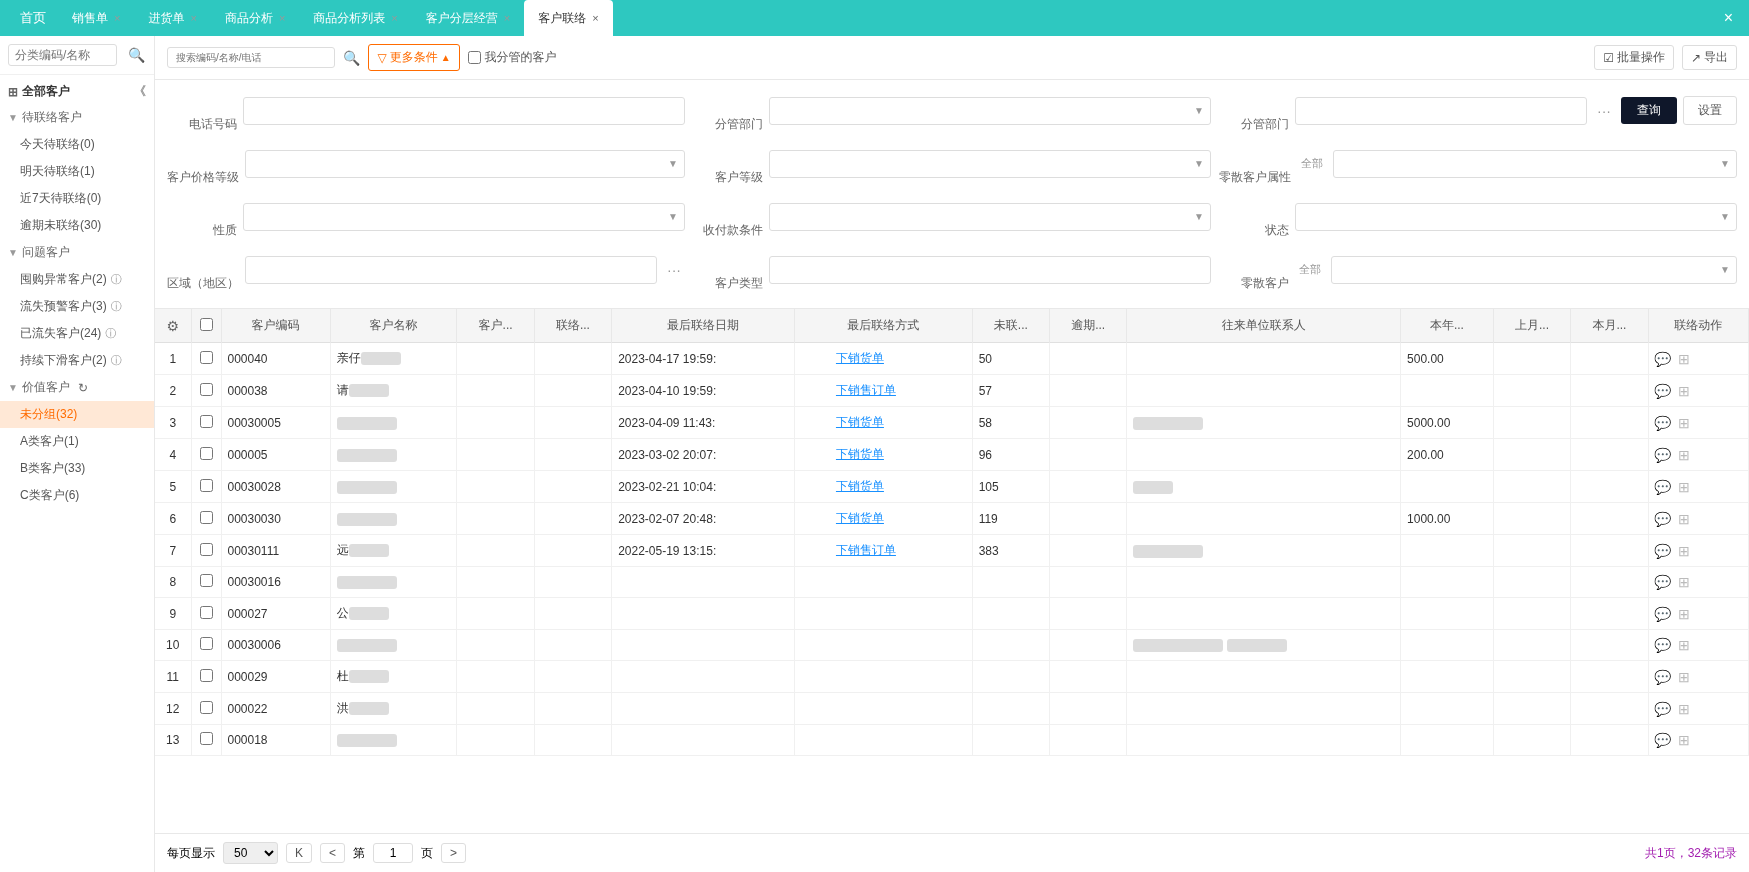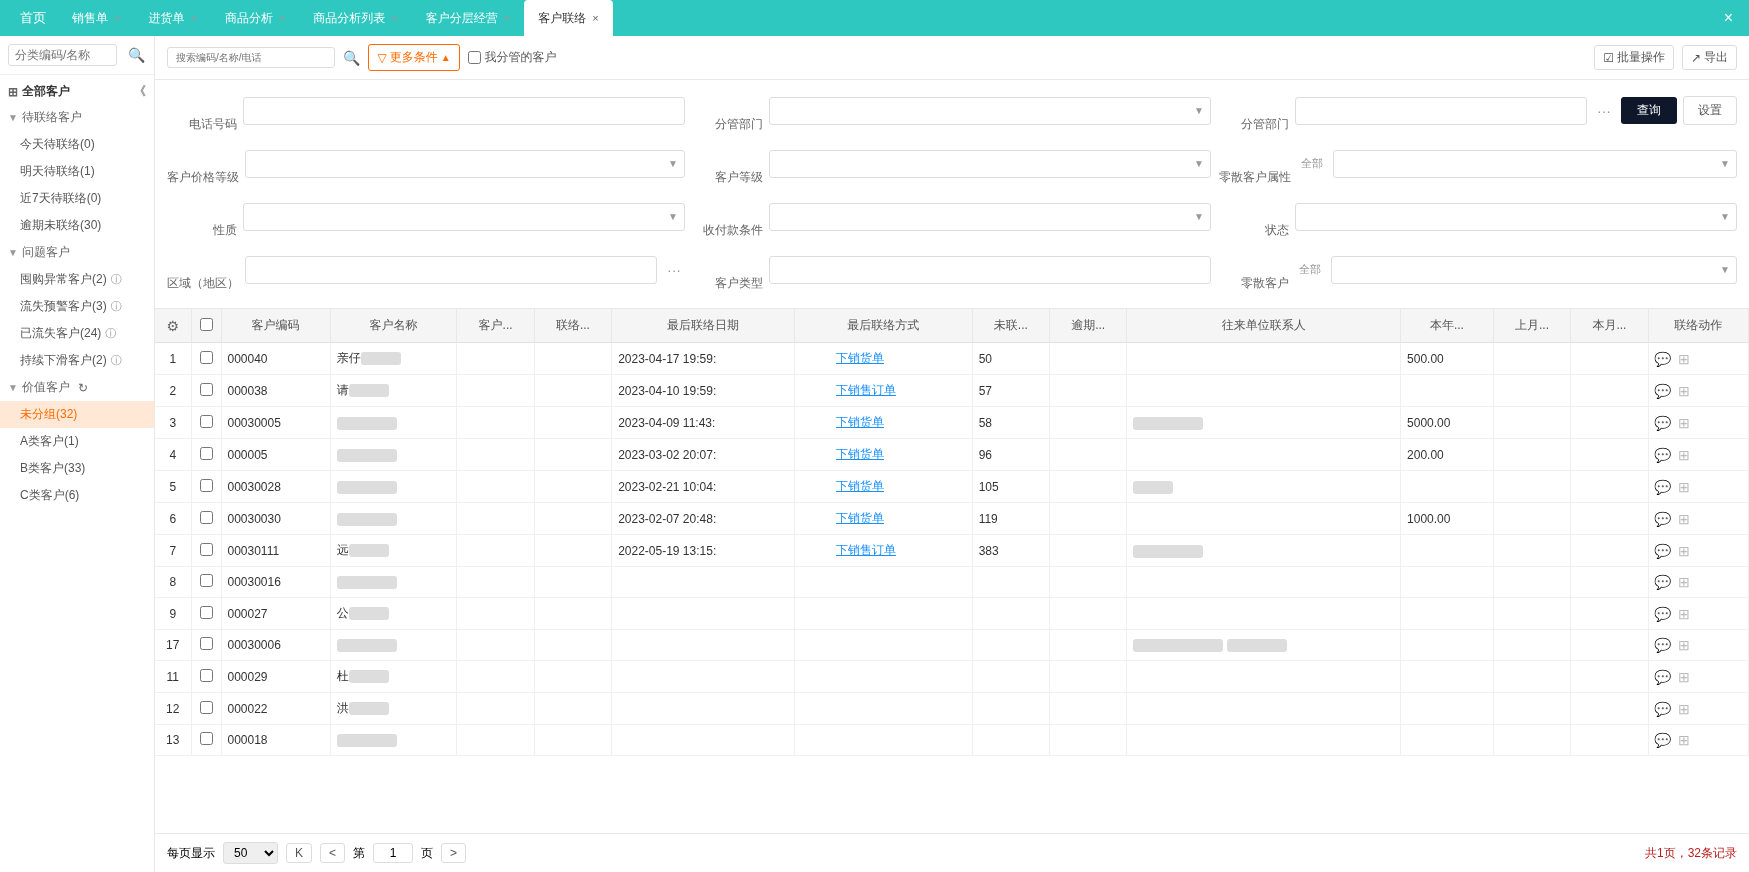"17" td.center { text: 17 -> 10 }
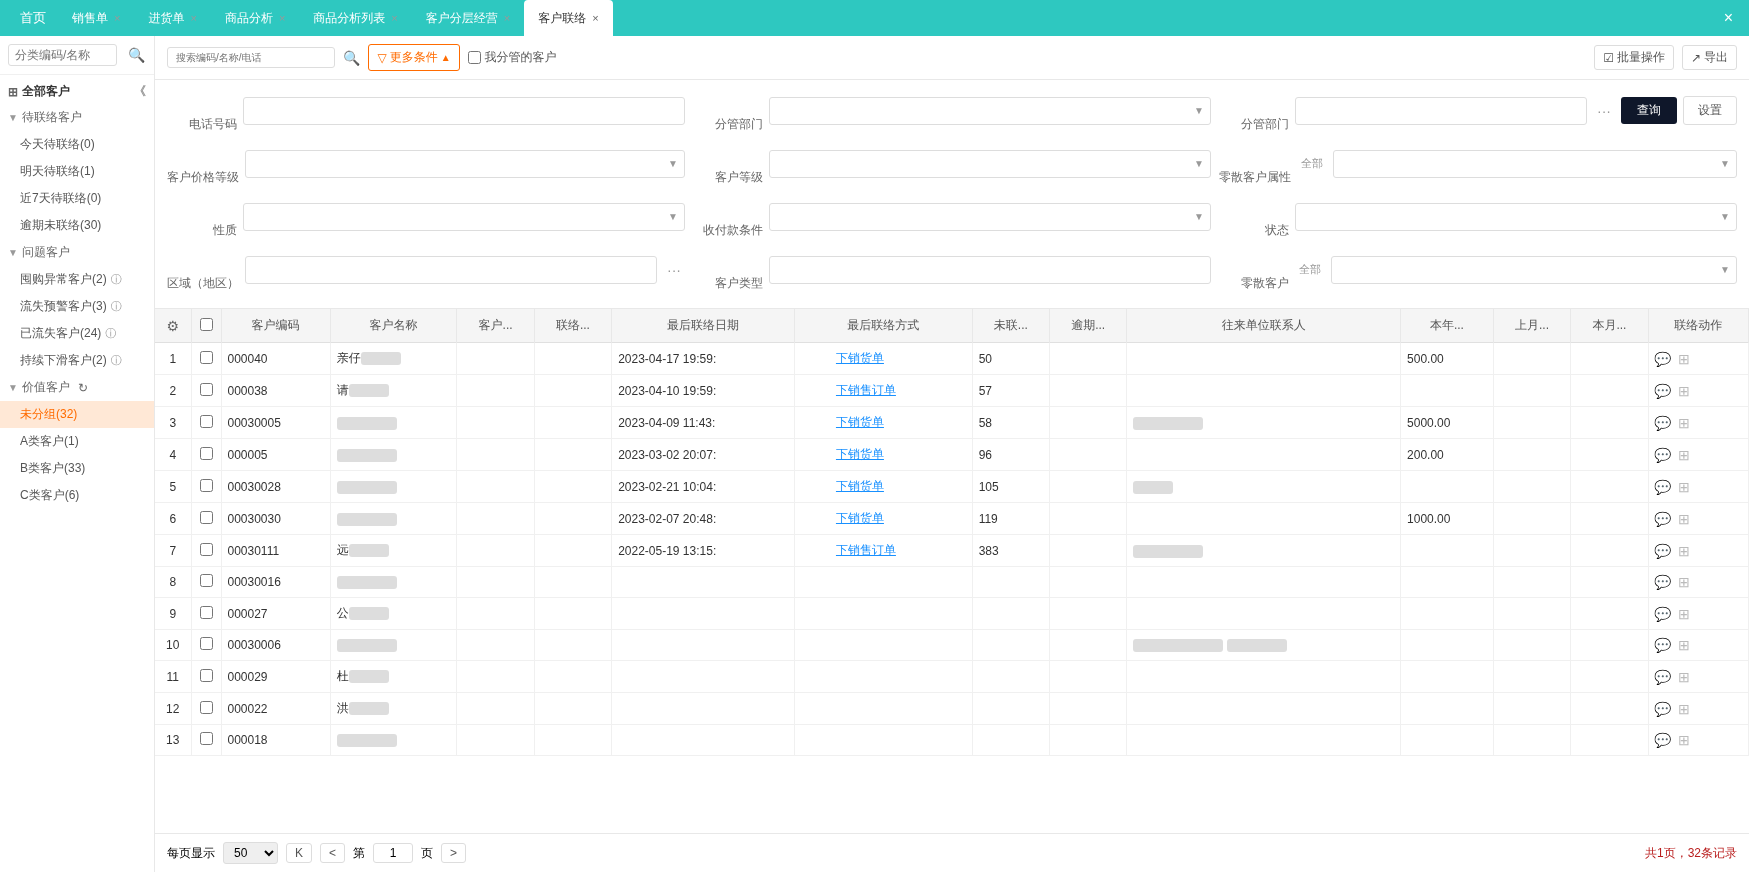"共1页，32条记录" .pagination-info { color: #b91c1c -> #a21caf }
